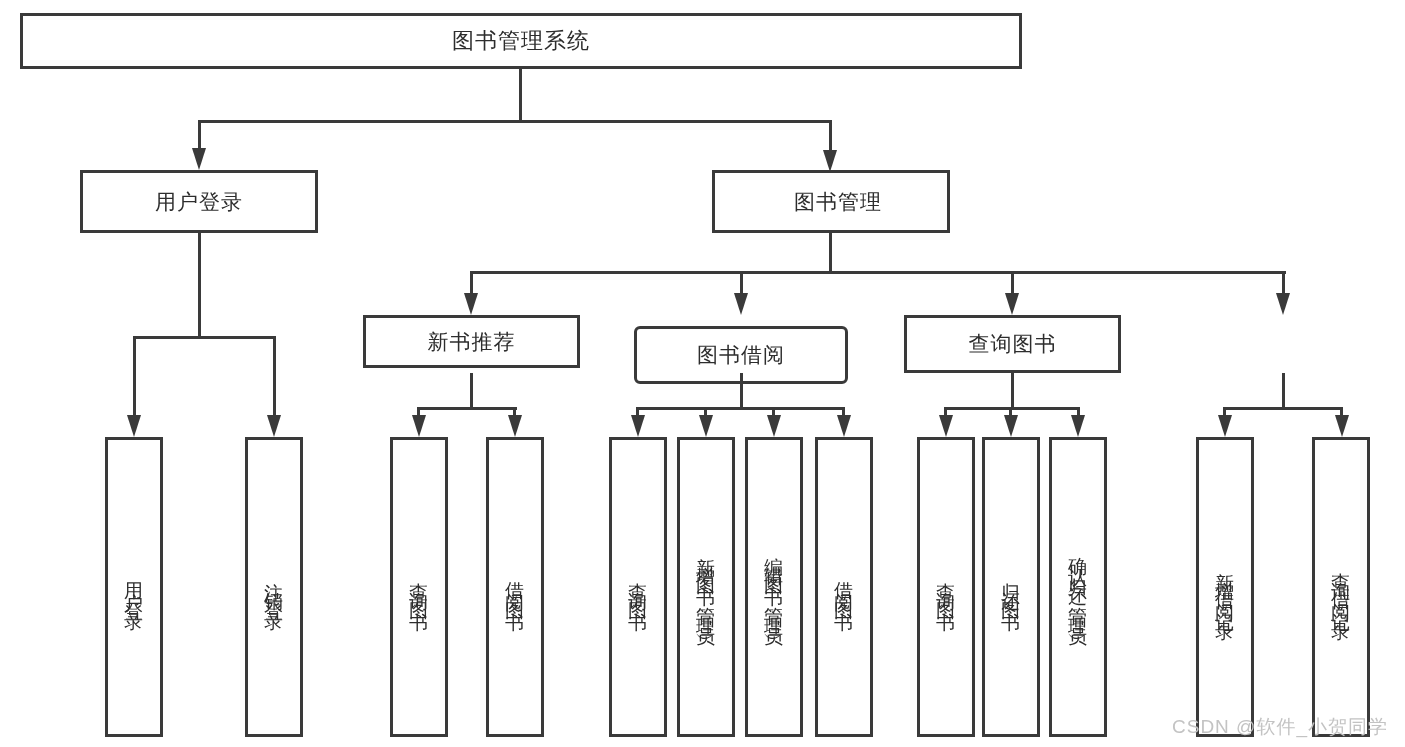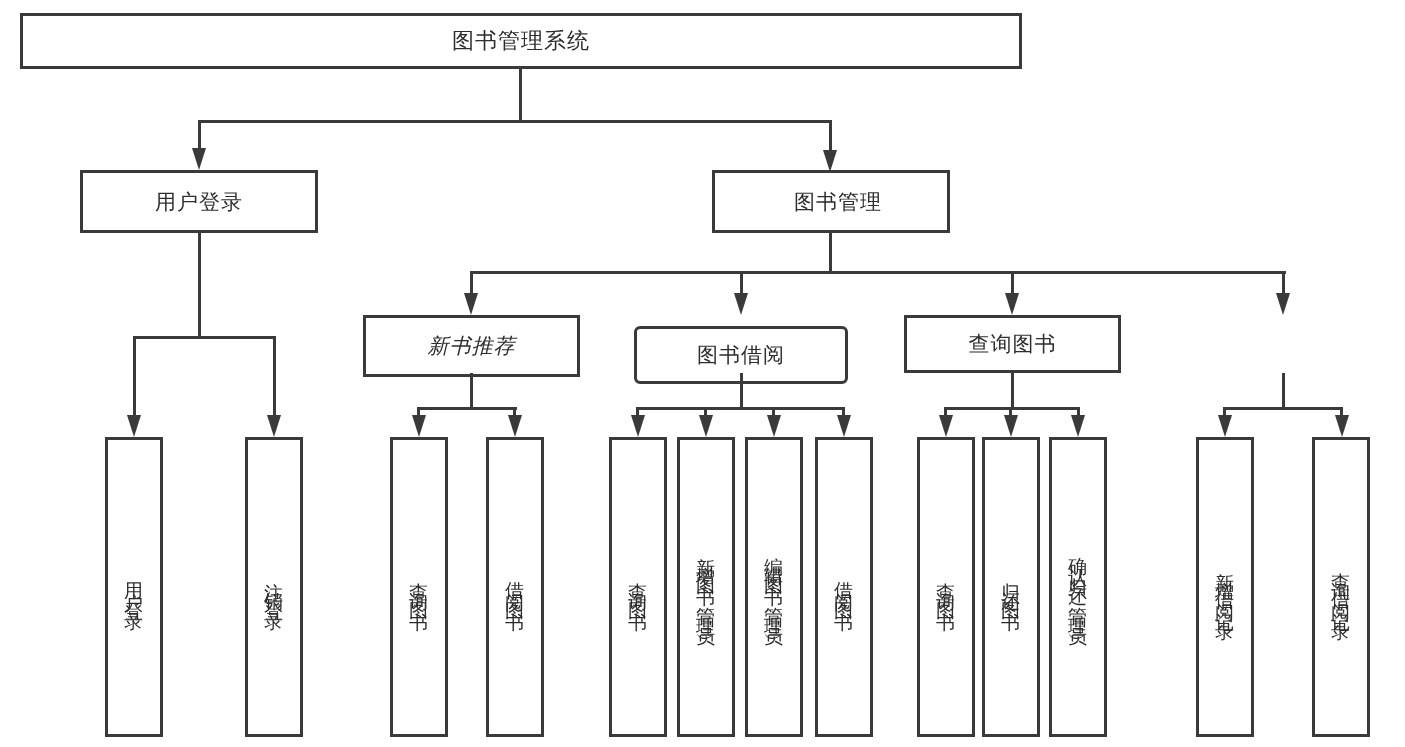"新书推荐" div.box { font-style: italic -> none; height: 62px -> 53px }
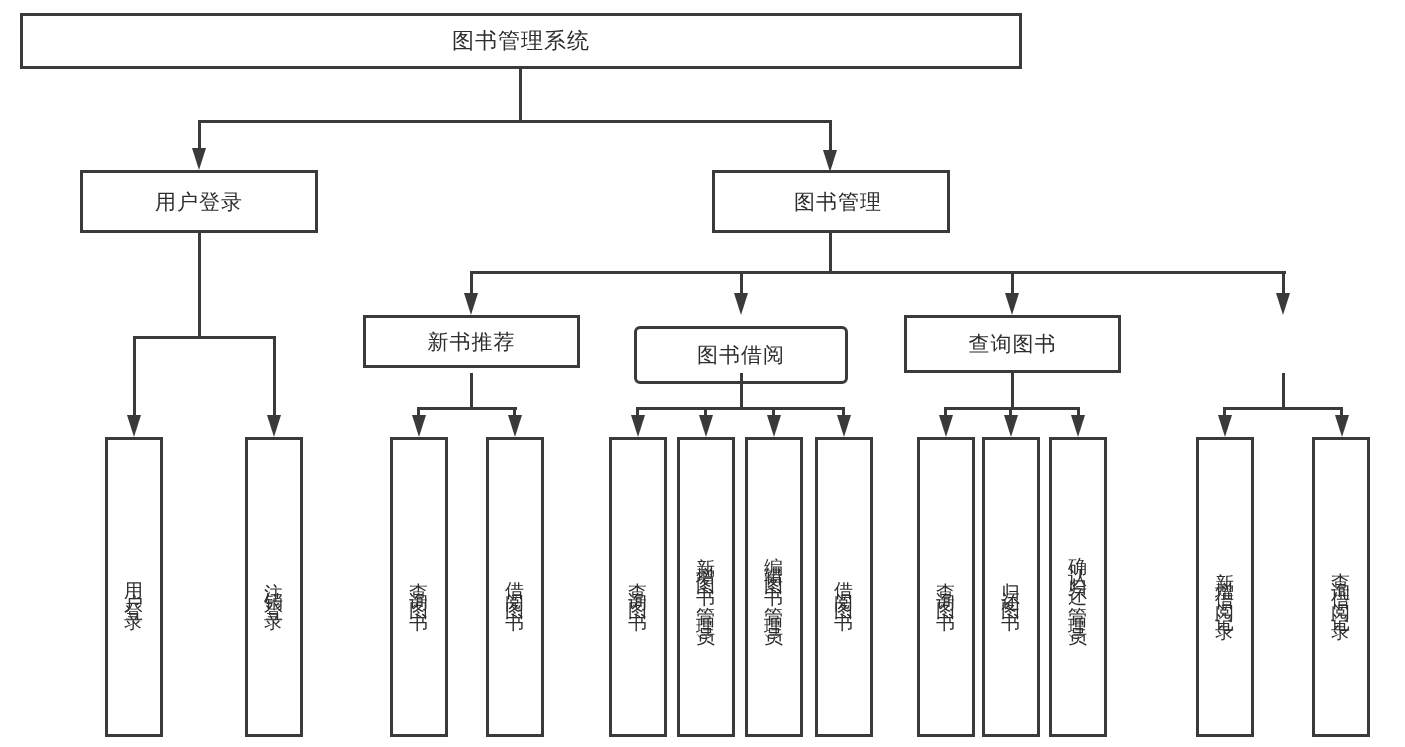"CSDN @软件_小贺同学" div.watermark { html: none -> <div>CSDN @软件_小贺同学</div> }
